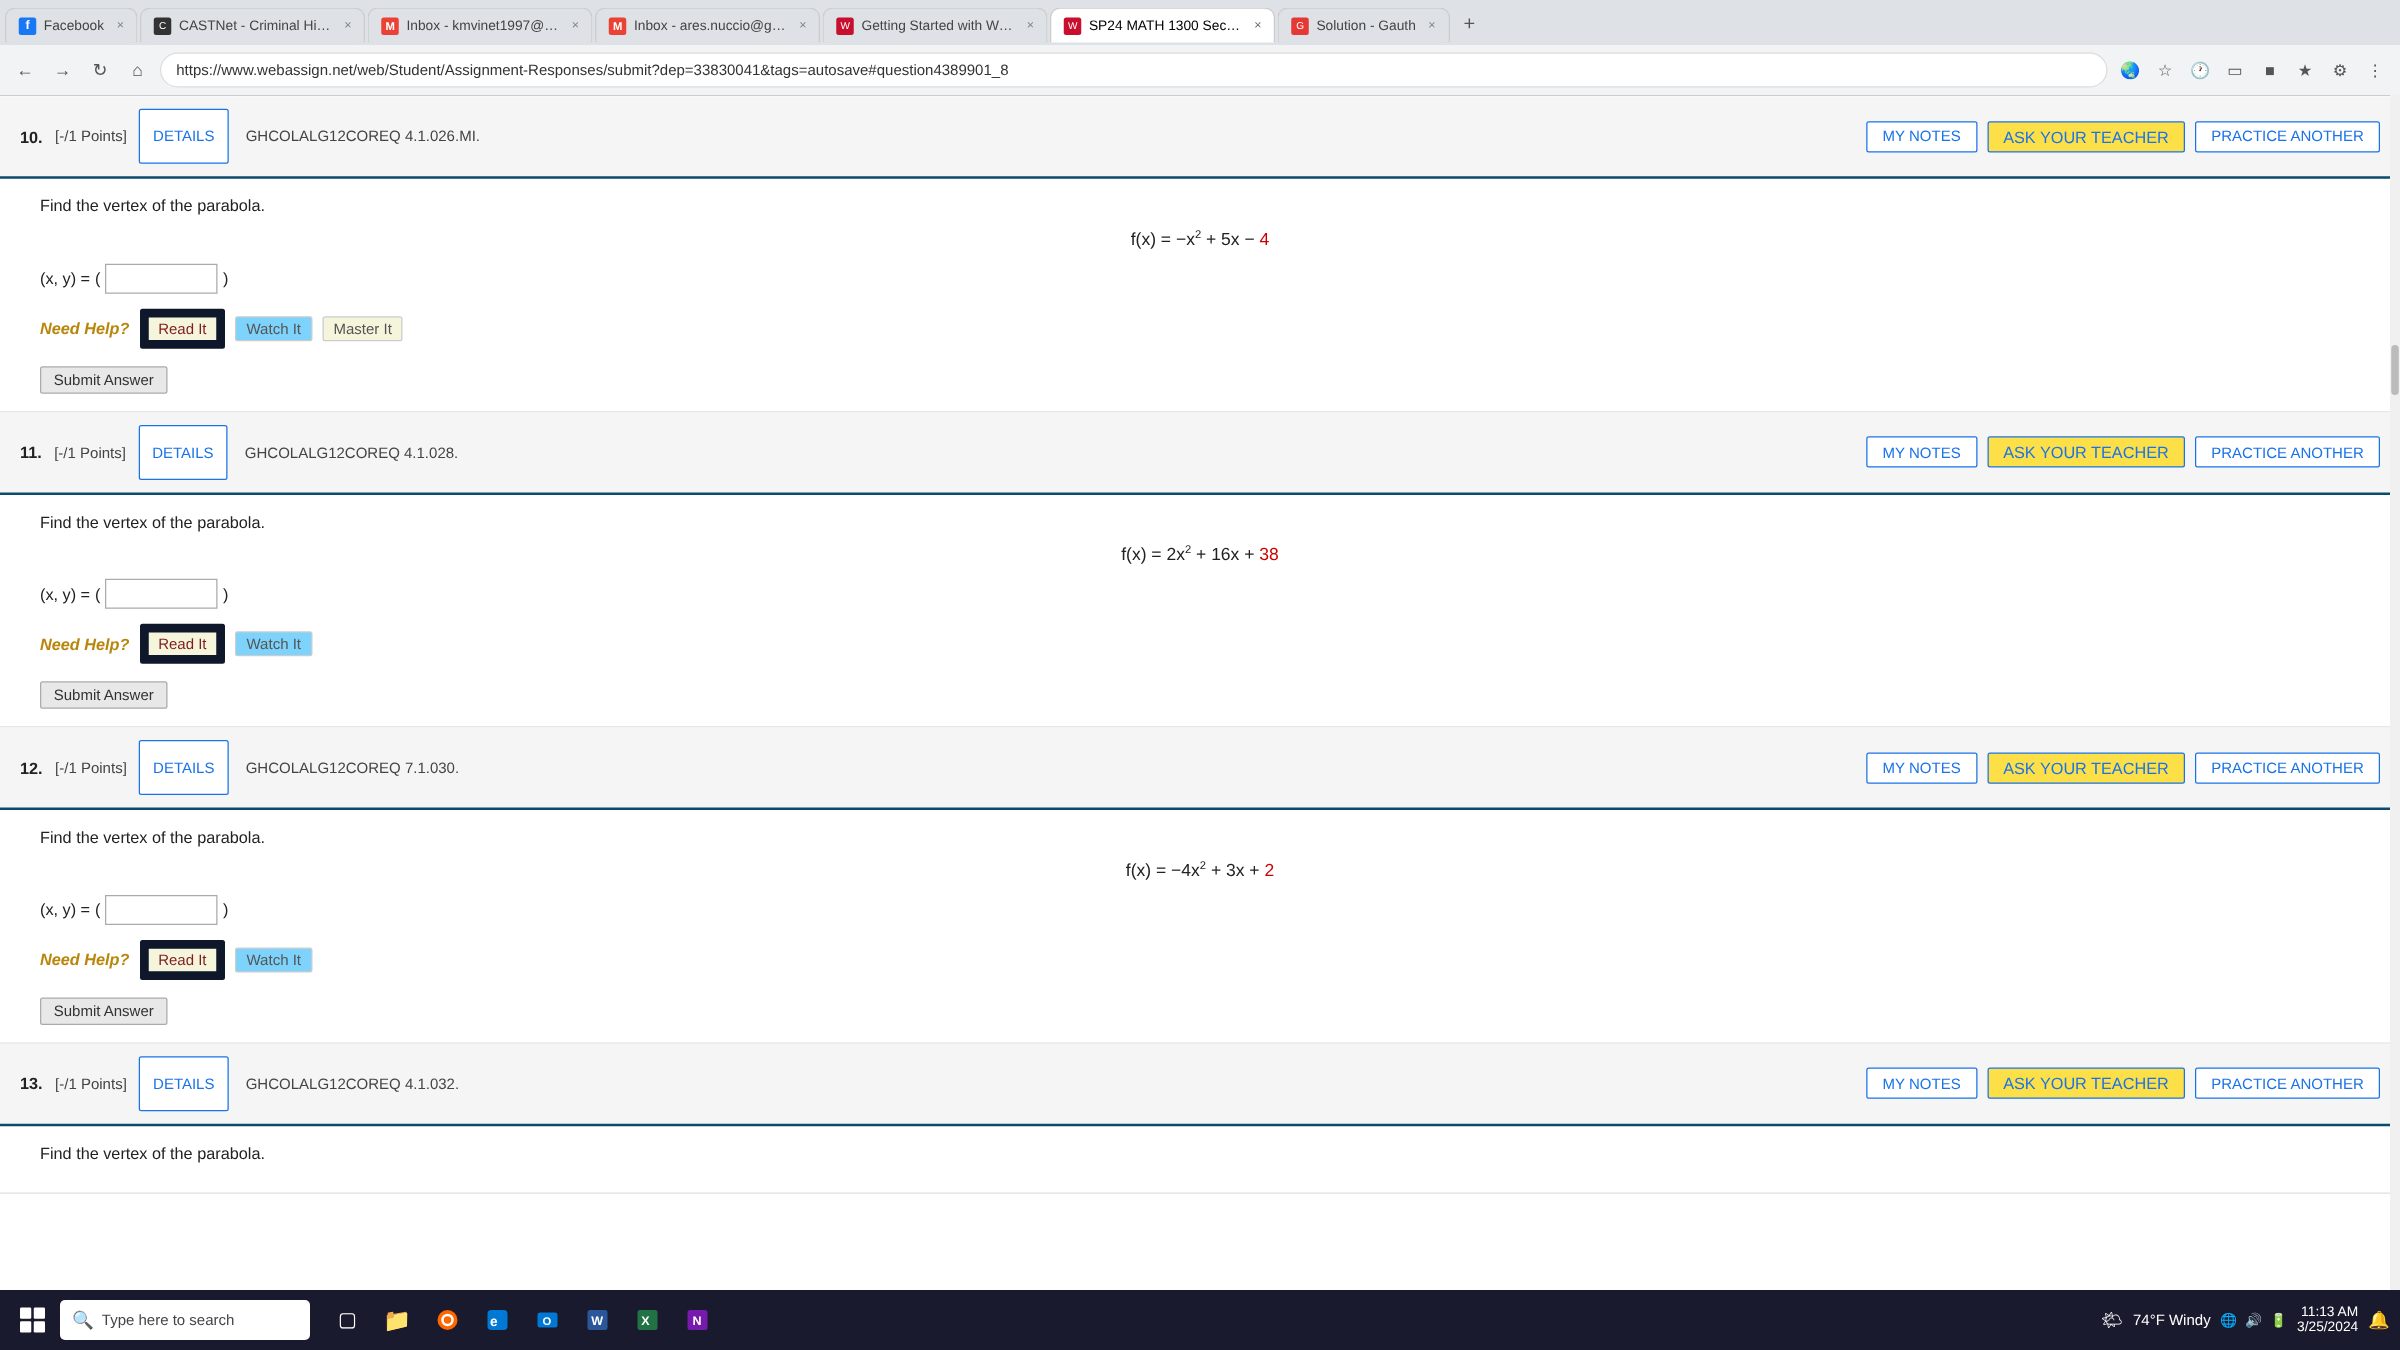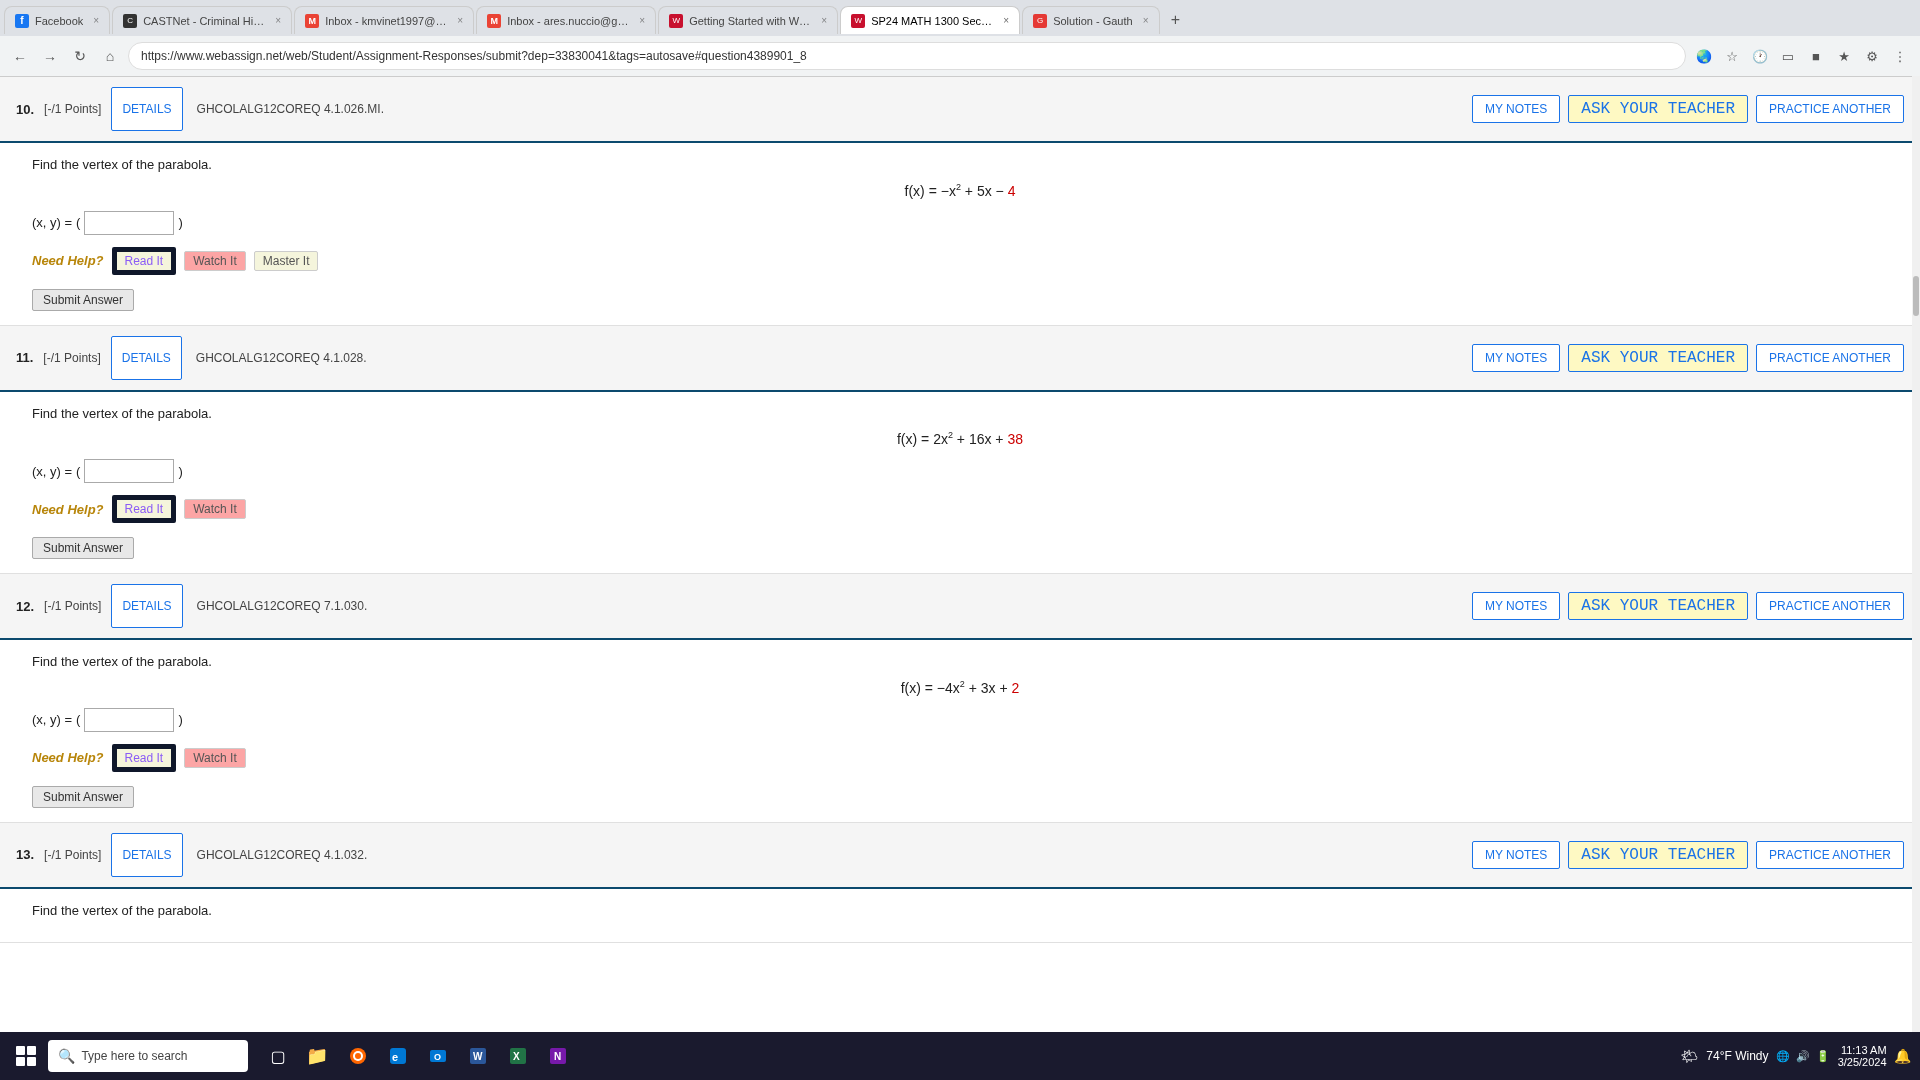"ASK YOUR TEACHER" .ask-teacher-btn { background: #fef9c3 -> #fde047; font-family: Liberation Mono, monospace -> none; font-size: 16px -> 13px }
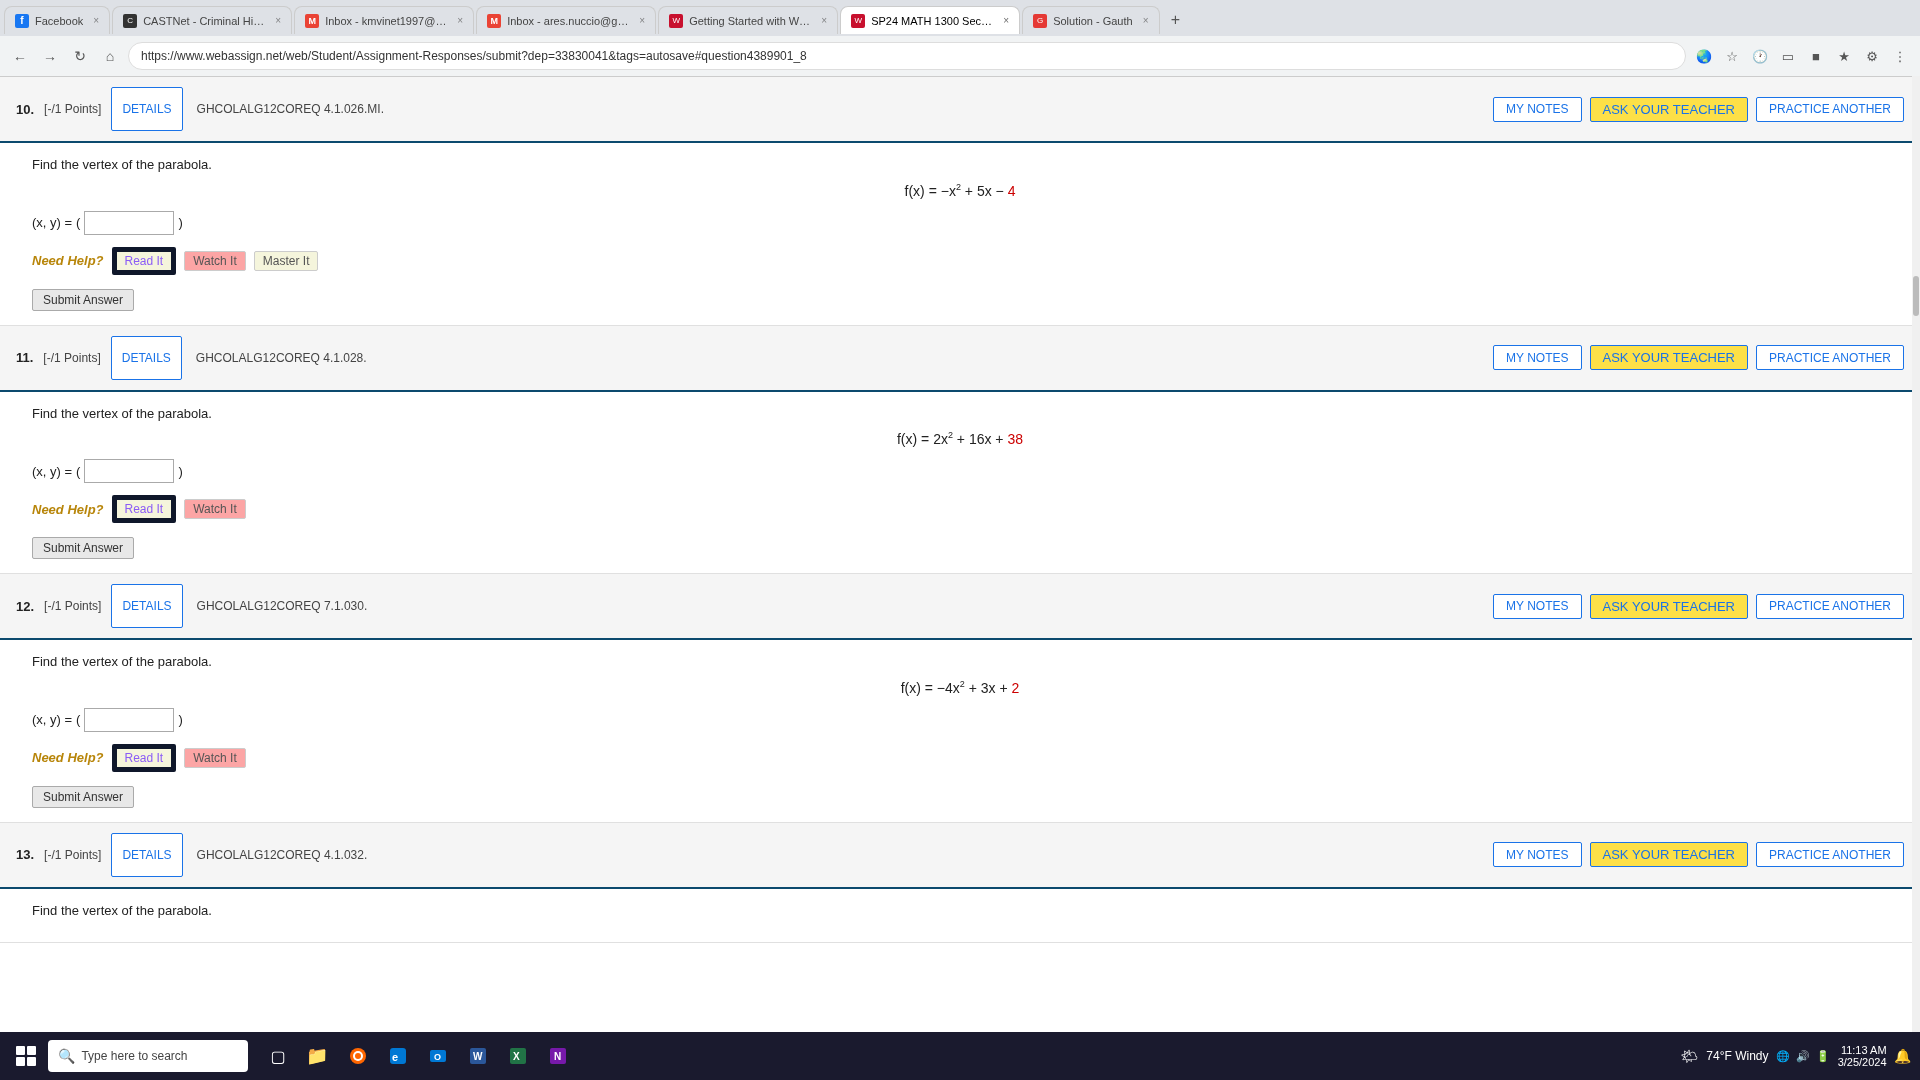"Read It" .help-btn { border: 5px solid #0f172a -> 7px solid #0f172a; color: #8b5cf6 -> #7f1d1d }
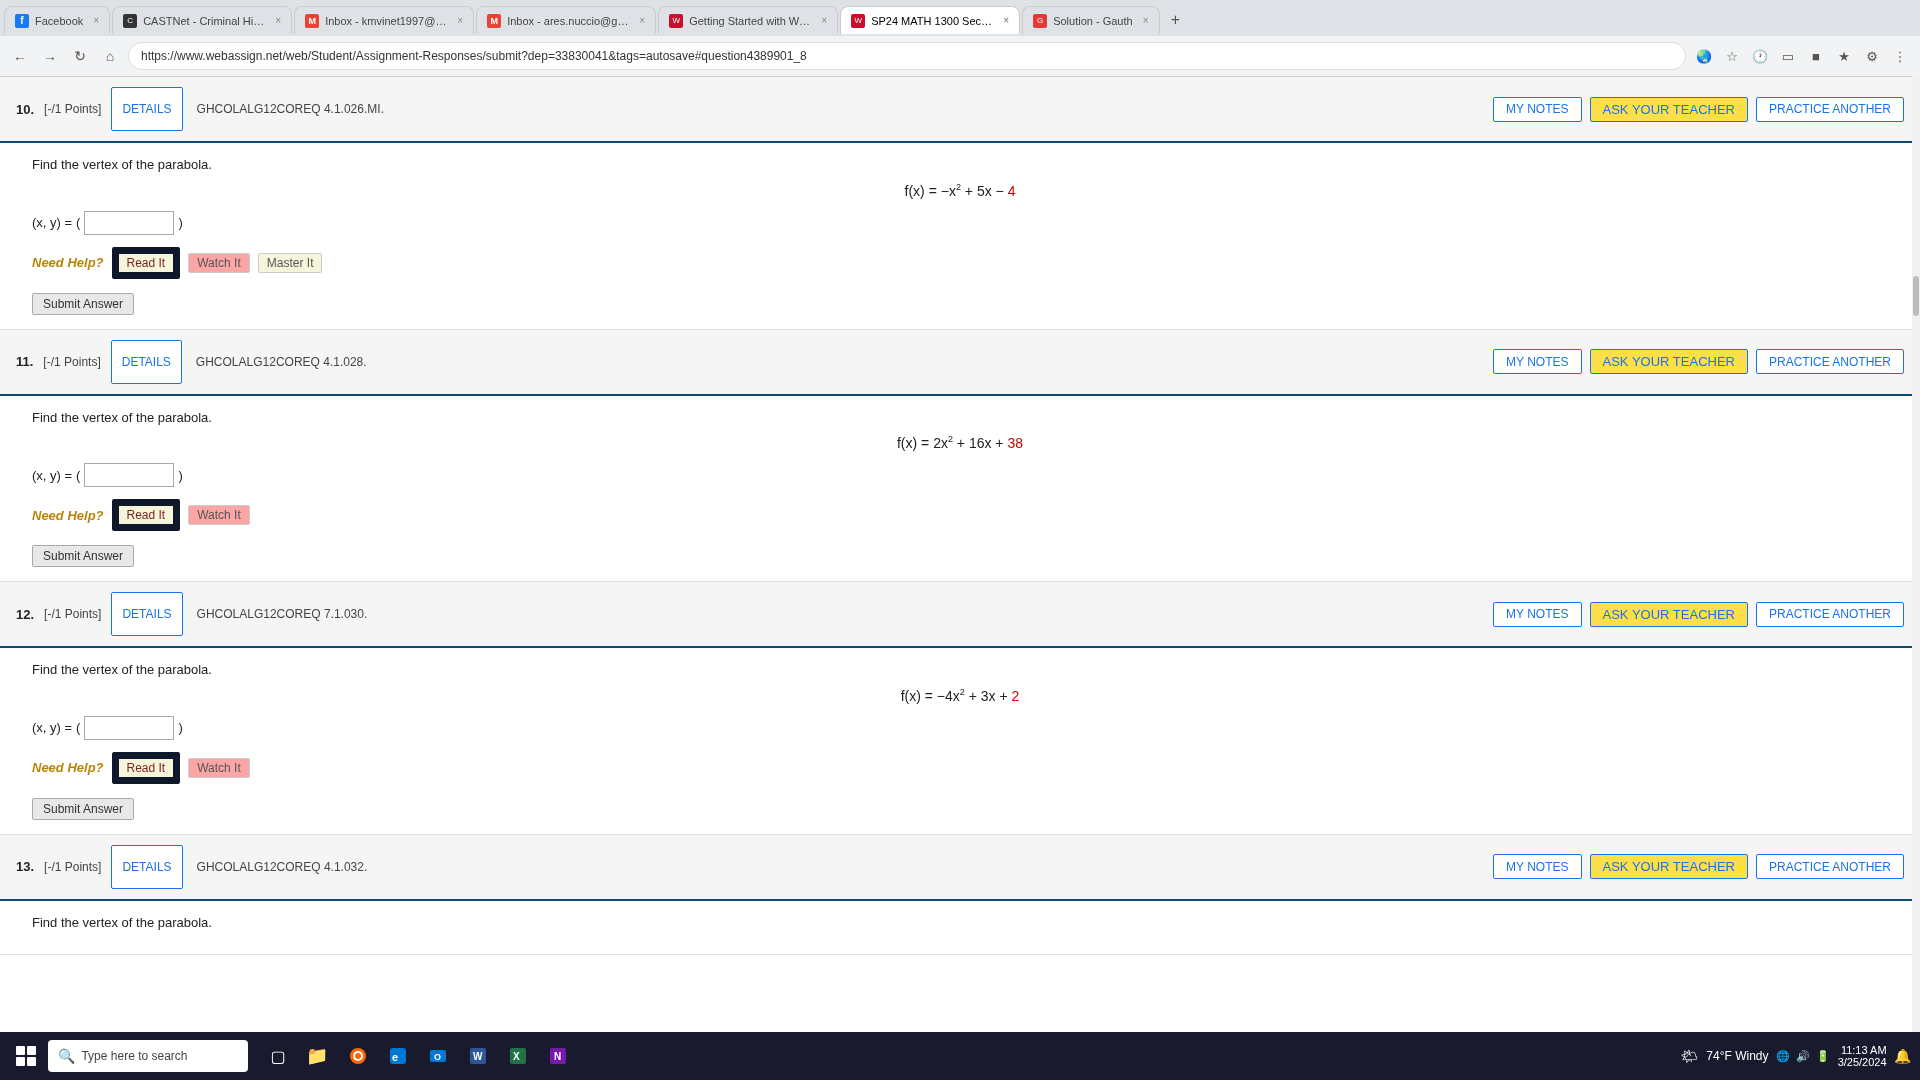"Watch It" .help-btn-watch { background: #fca5a5 -> #7dd3fc }
